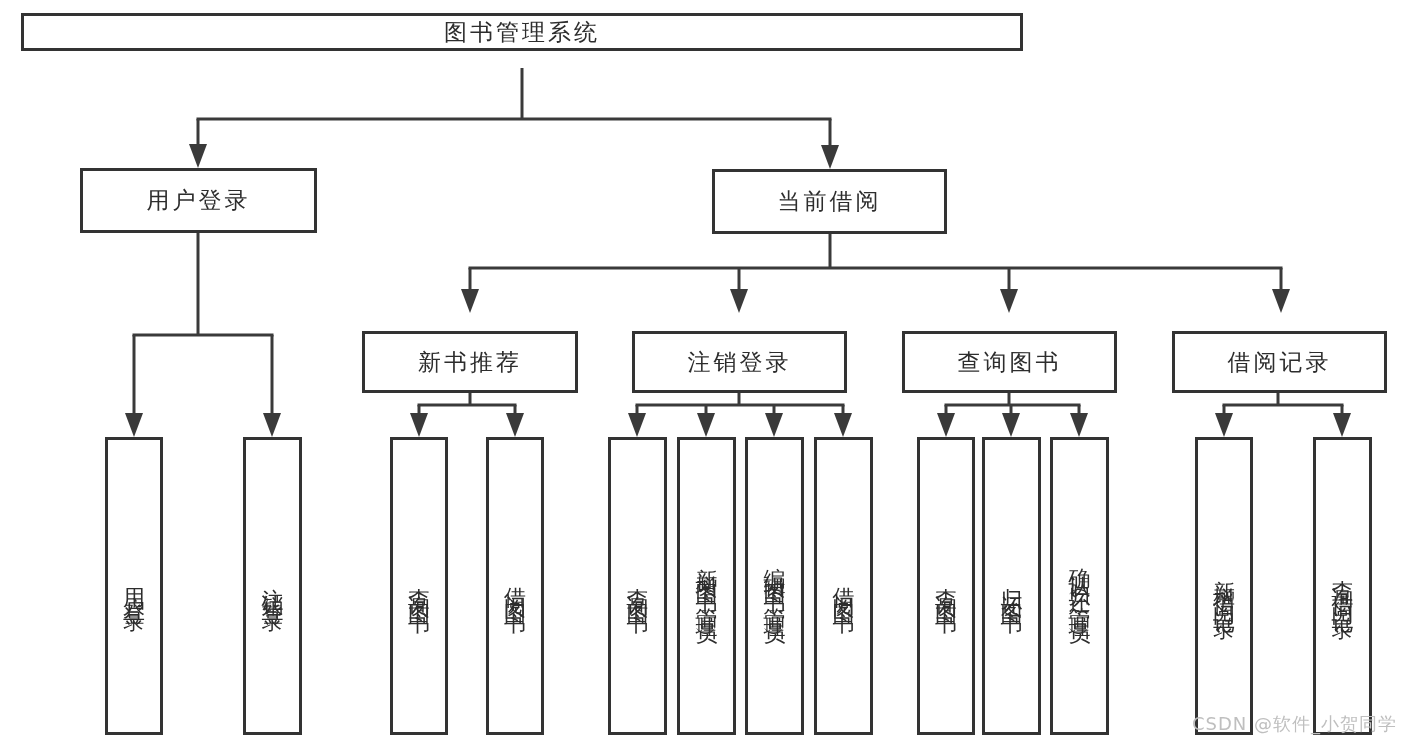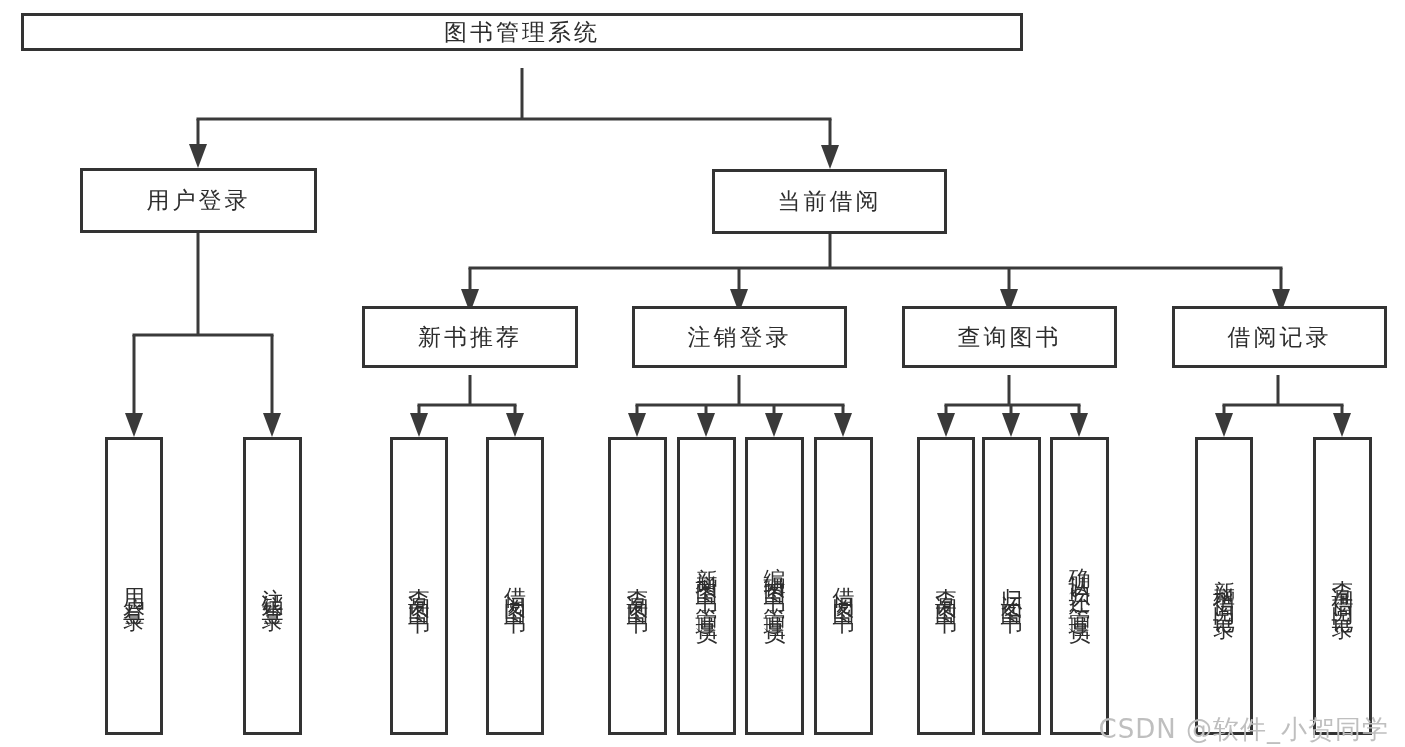"新书推荐" .lvl3 { top: 306px -> 331px }
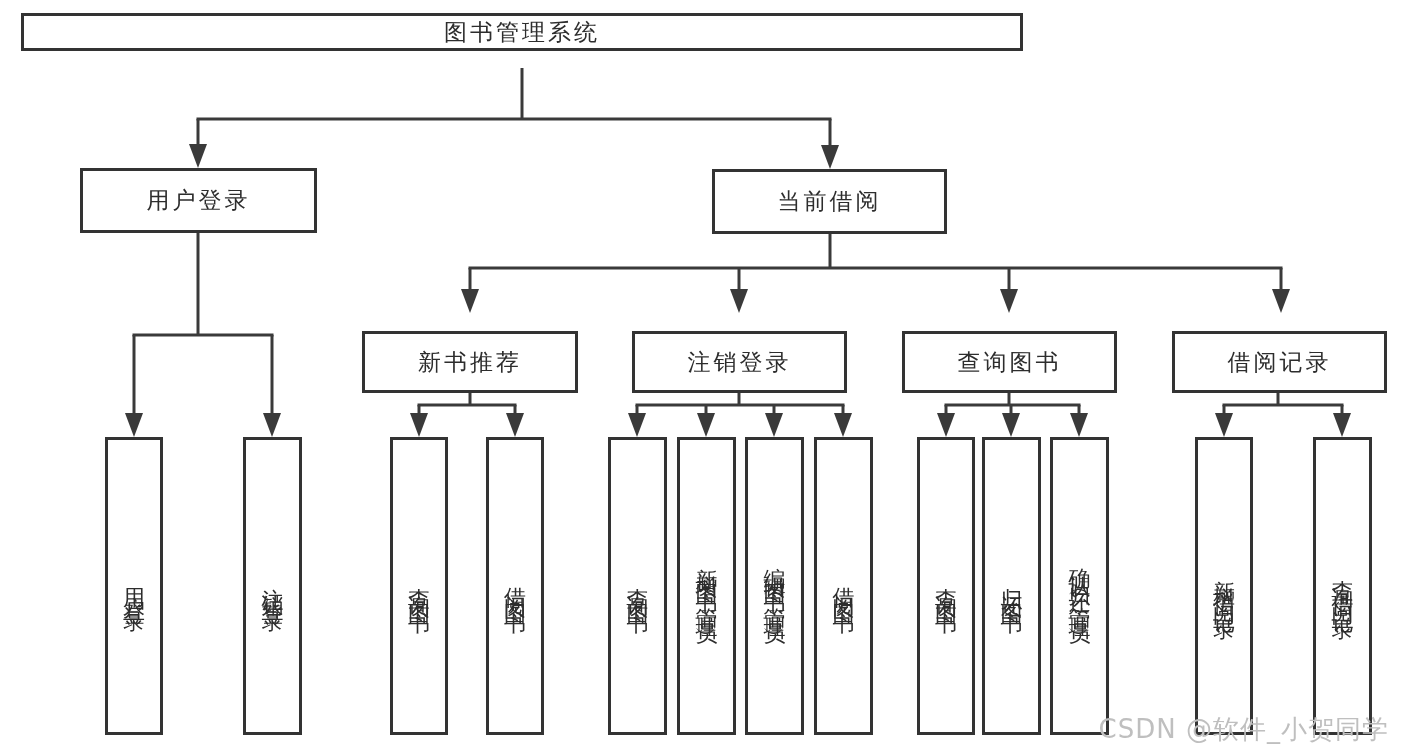"CSDN @软件_小贺同学" .watermark { font-size: 26px -> 18px; right: 16px -> 8px }
